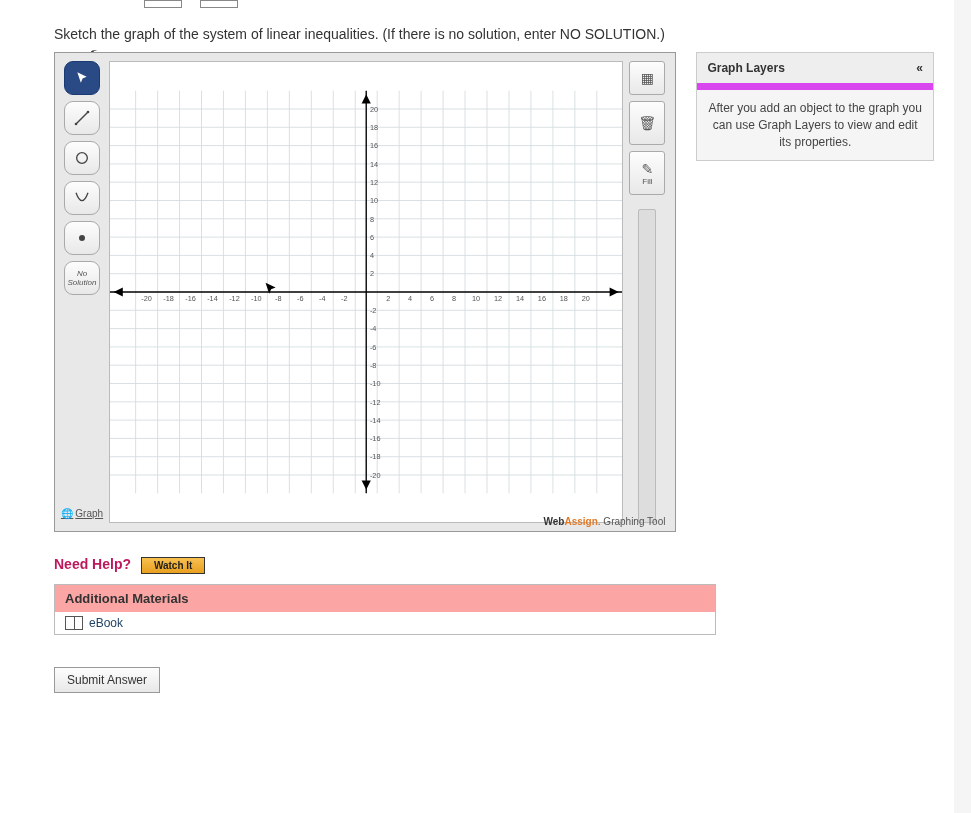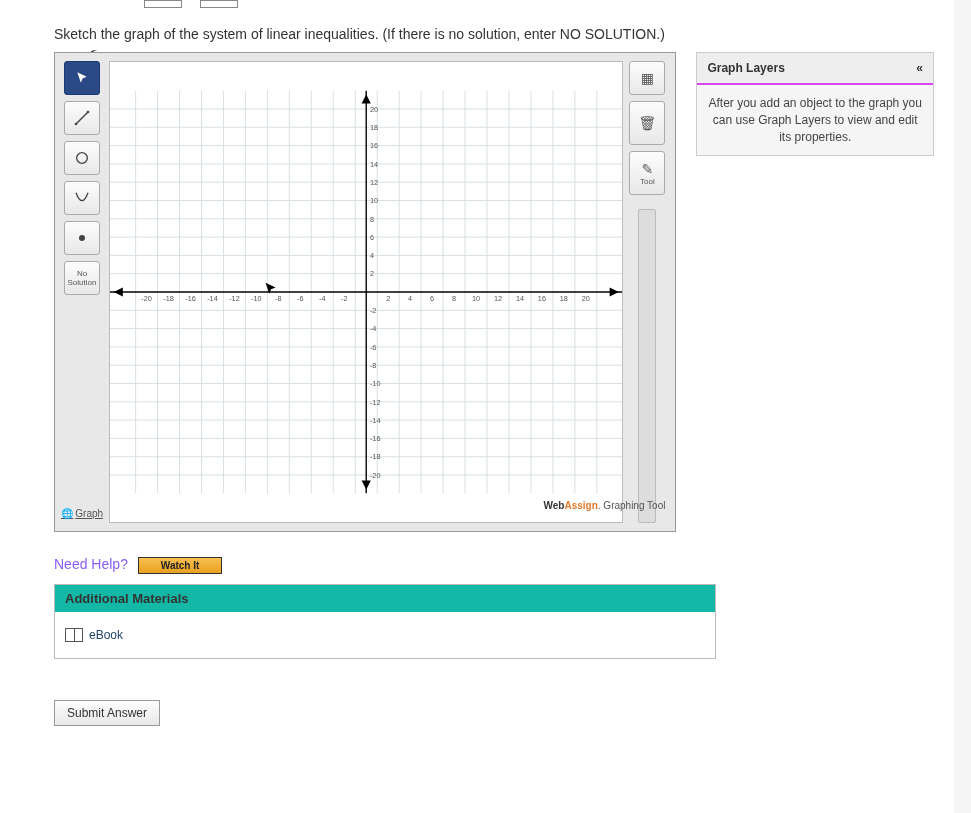"Graph Layers" .layers-head { border-bottom: 2px solid #d946ef -> 7px solid #d946ef }
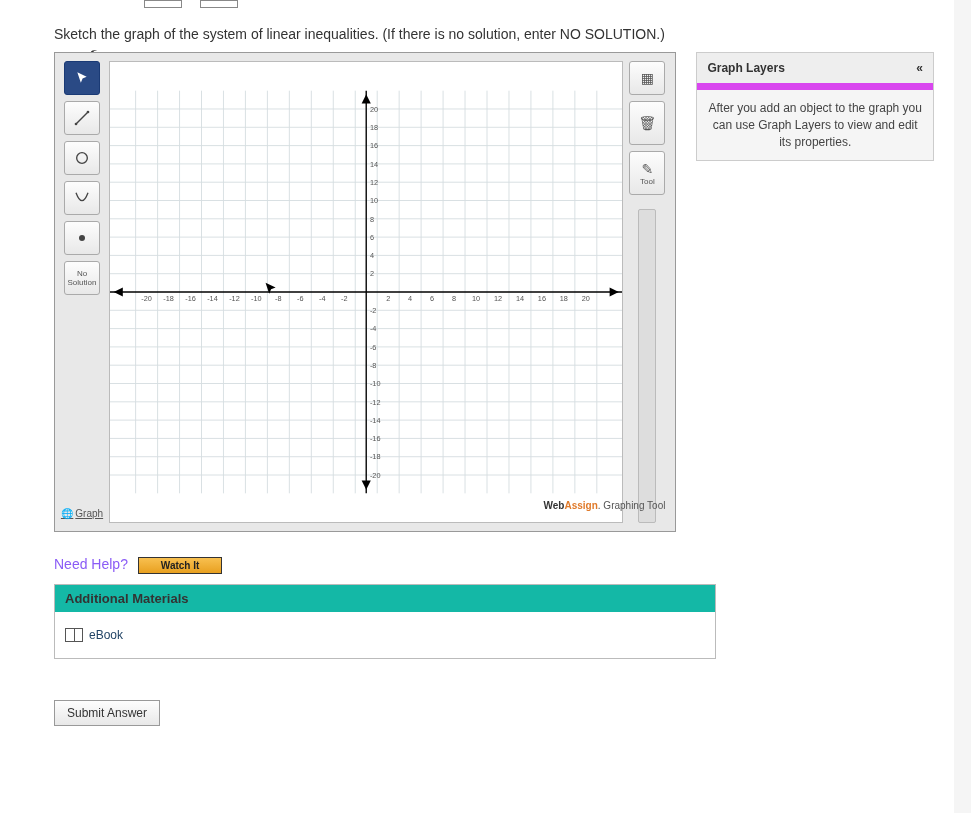"Tool" span { text: Tool -> Fill }
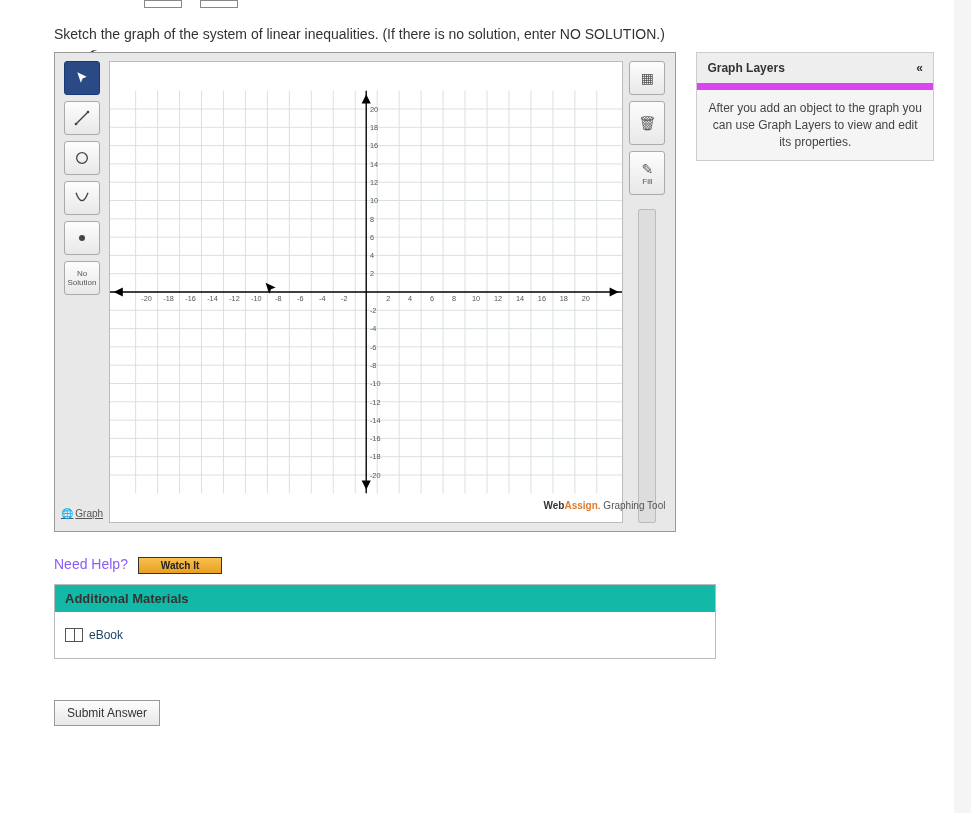"No" .tool-btn { border-radius: 3px -> 9px; font-style: none -> italic }
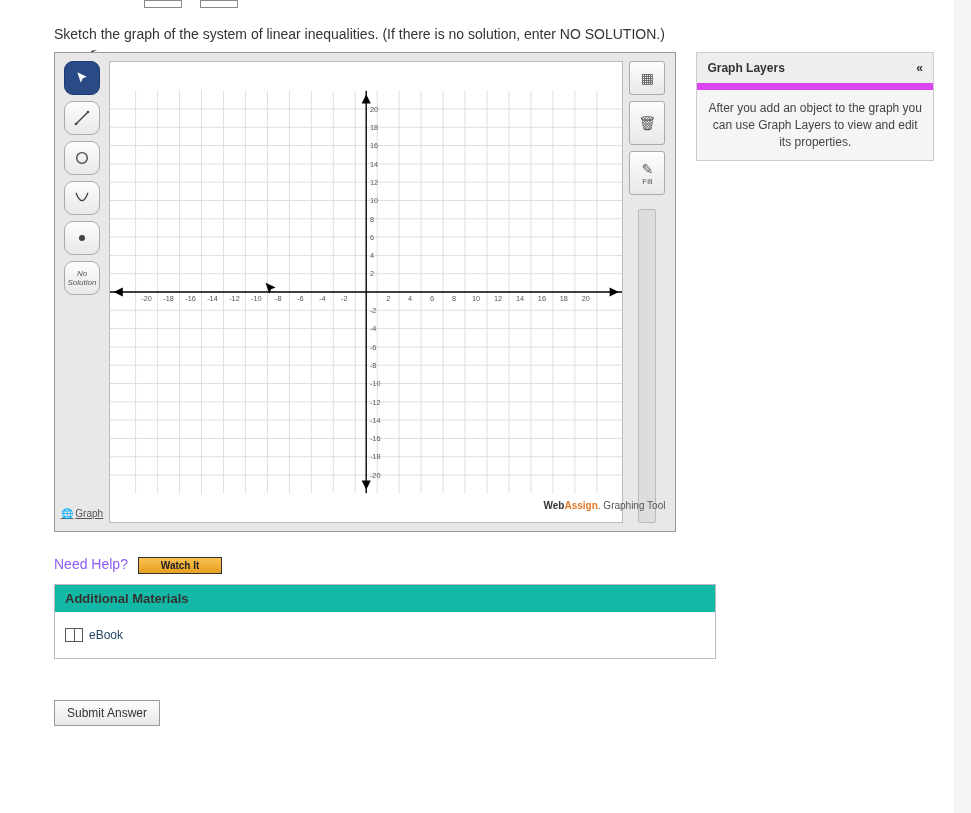"WebAssign. Graphing Tool" .graph-footer { bottom: 20px -> 4px }
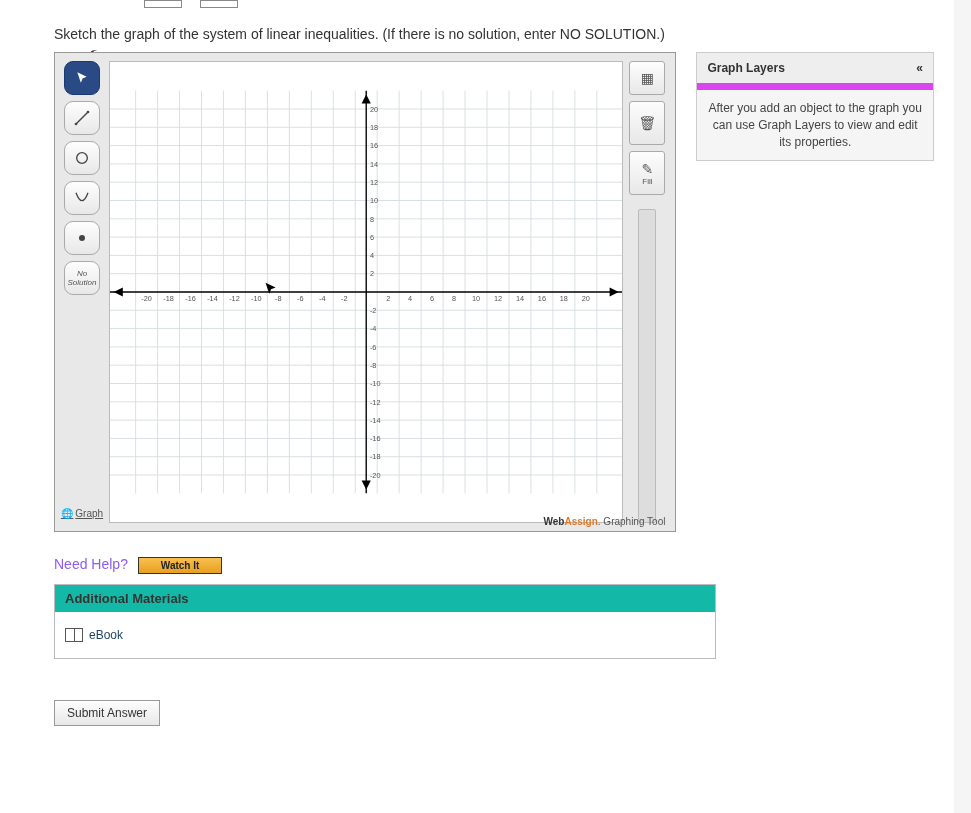"Need Help?" .need-help-label { color: #8b5cf6 -> #be185d; font-weight: normal -> bold }
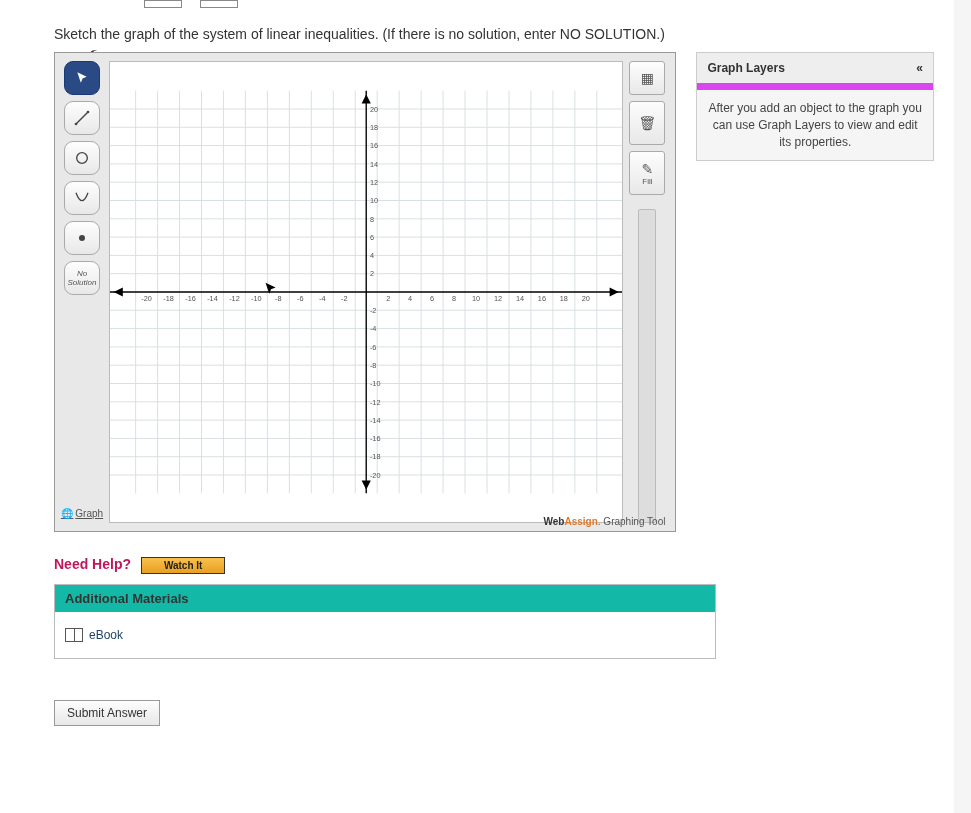"Watch It" .watch-btn { padding: 2px 22px -> 2px 12px }
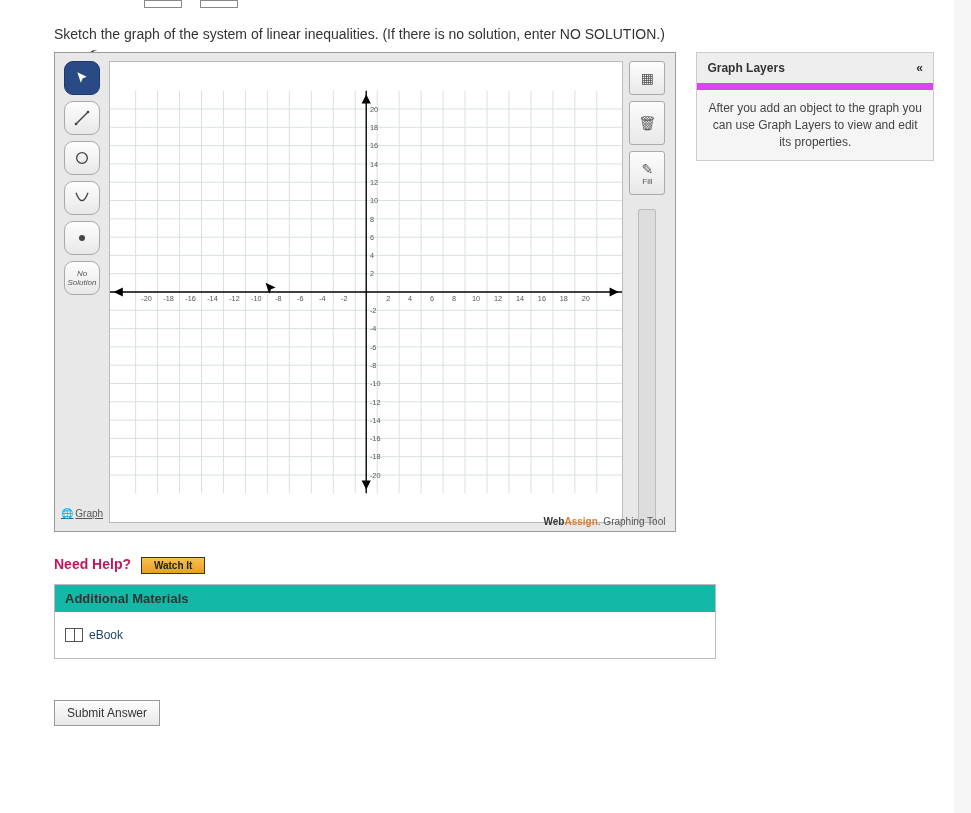"Additional Materials" .additional-head { background: #14b8a6 -> #fca5a5 }
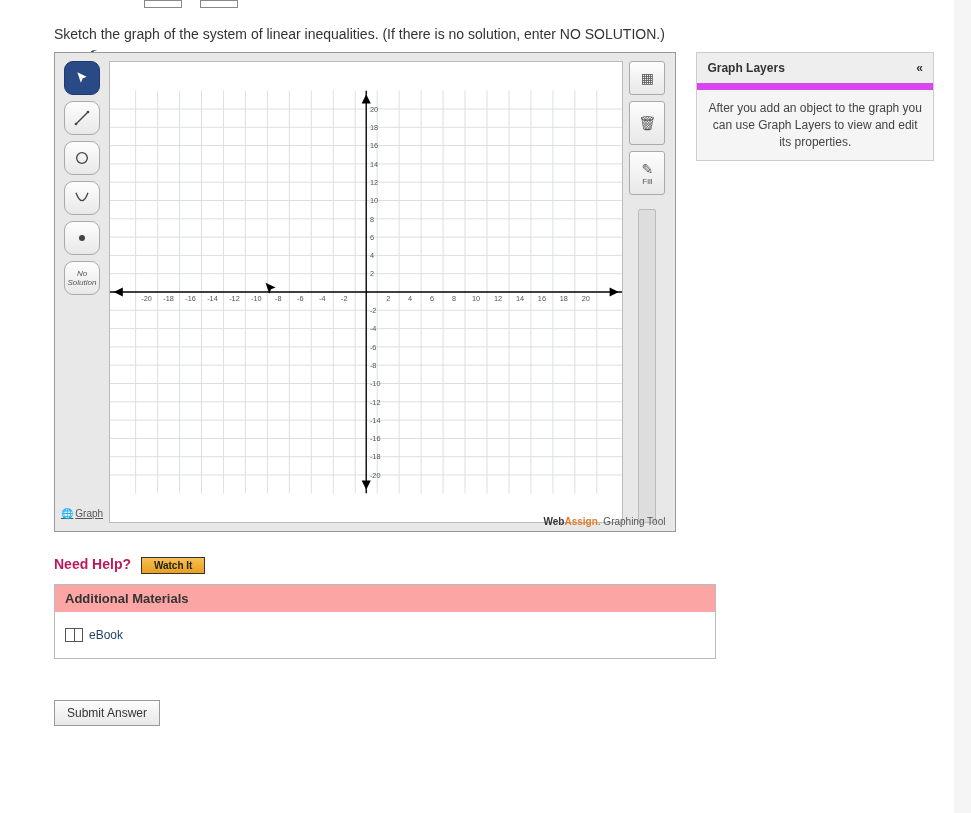"eBook" .additional-body { padding: 16px 10px -> 4px 10px }
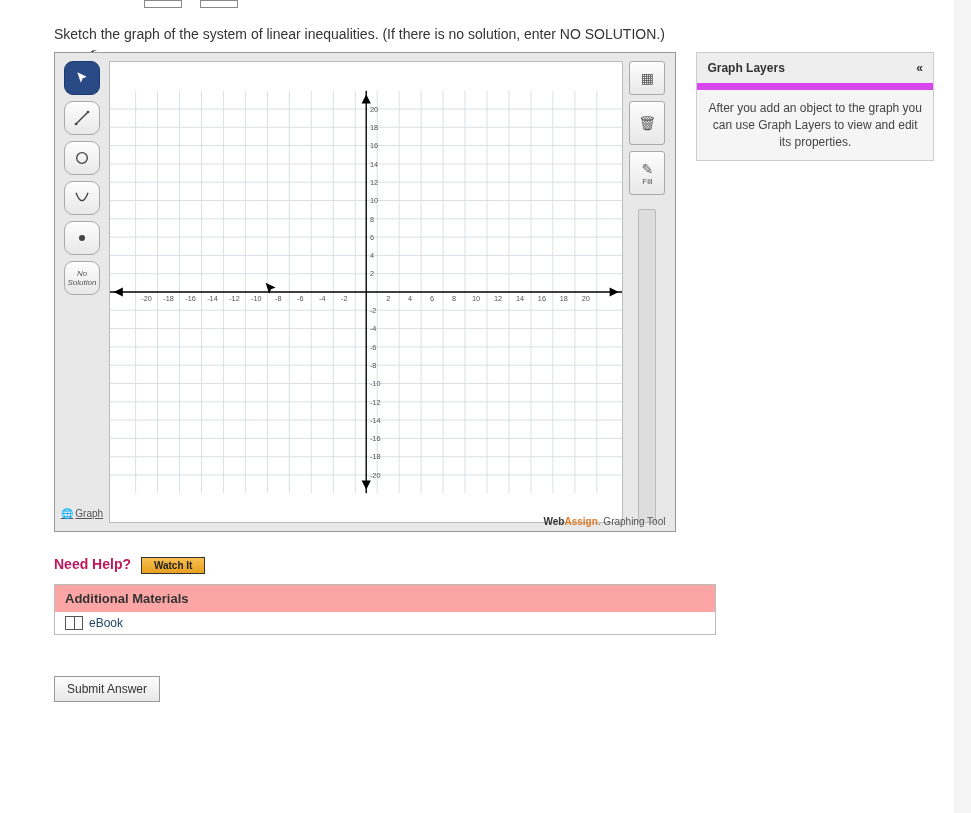"Submit Answer" .submit-btn { margin-top: 41px -> 32px }
